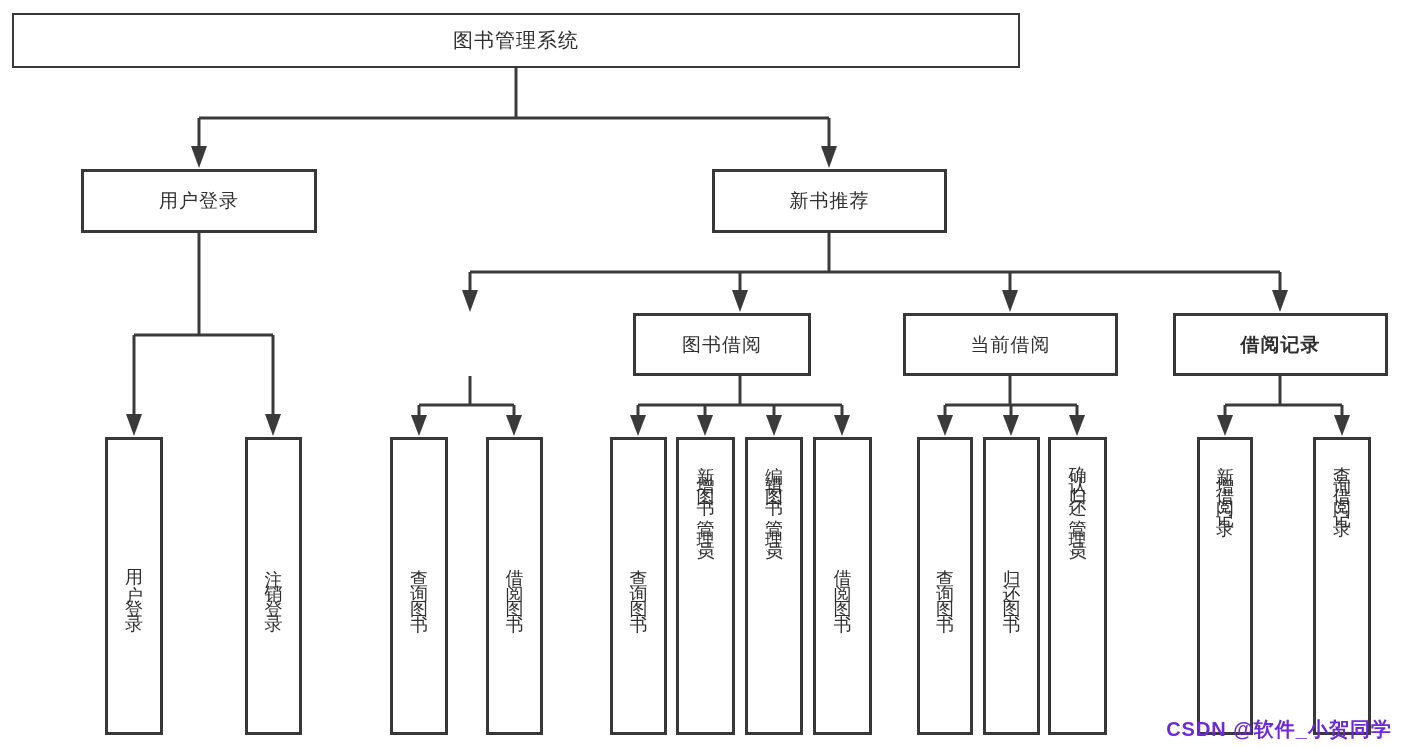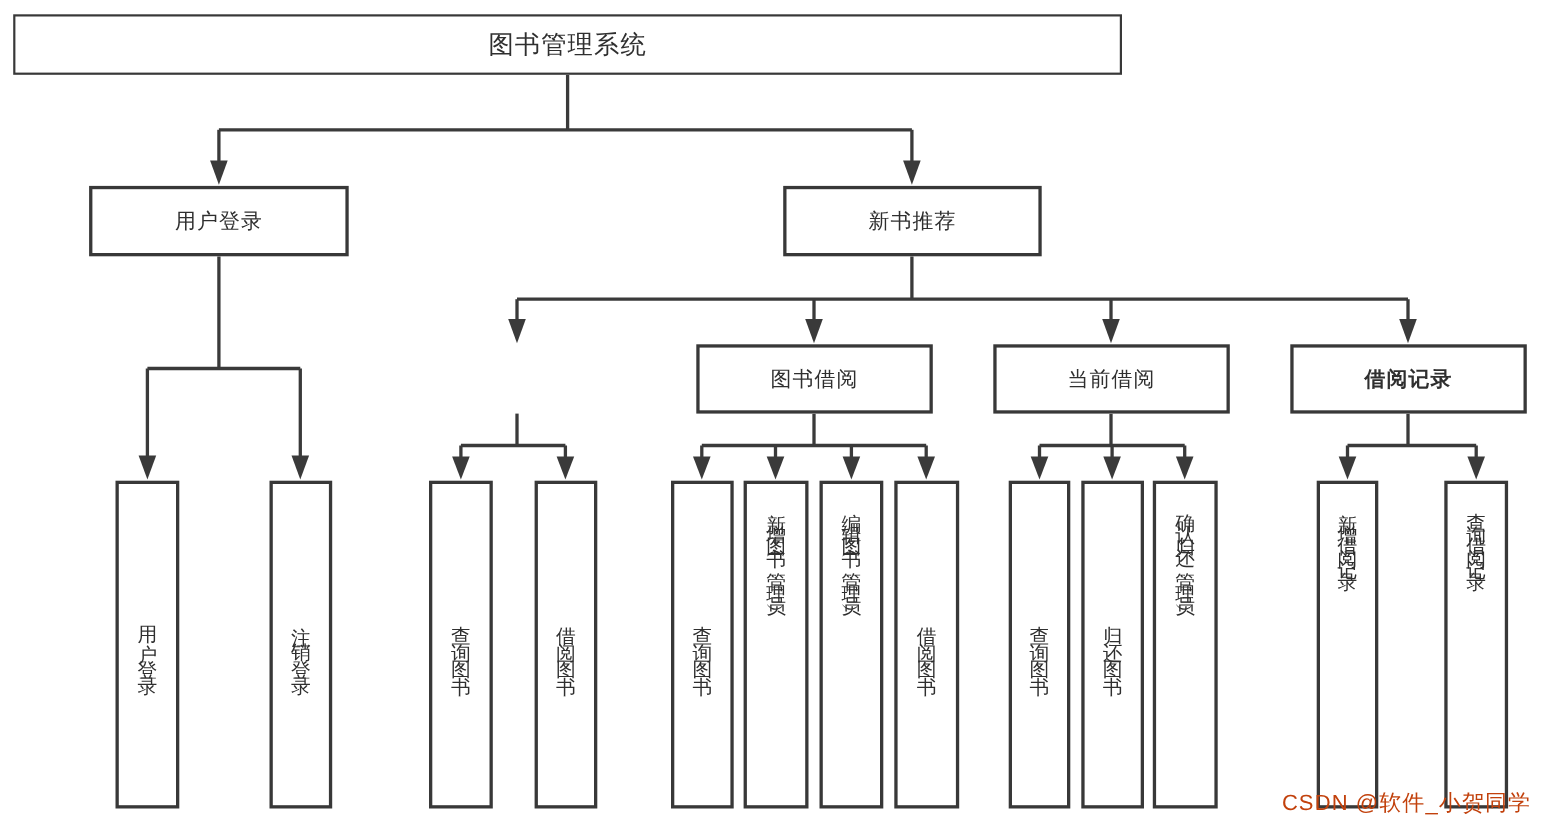"图书管理系统" .node.root { font-size: 23px -> 20px }
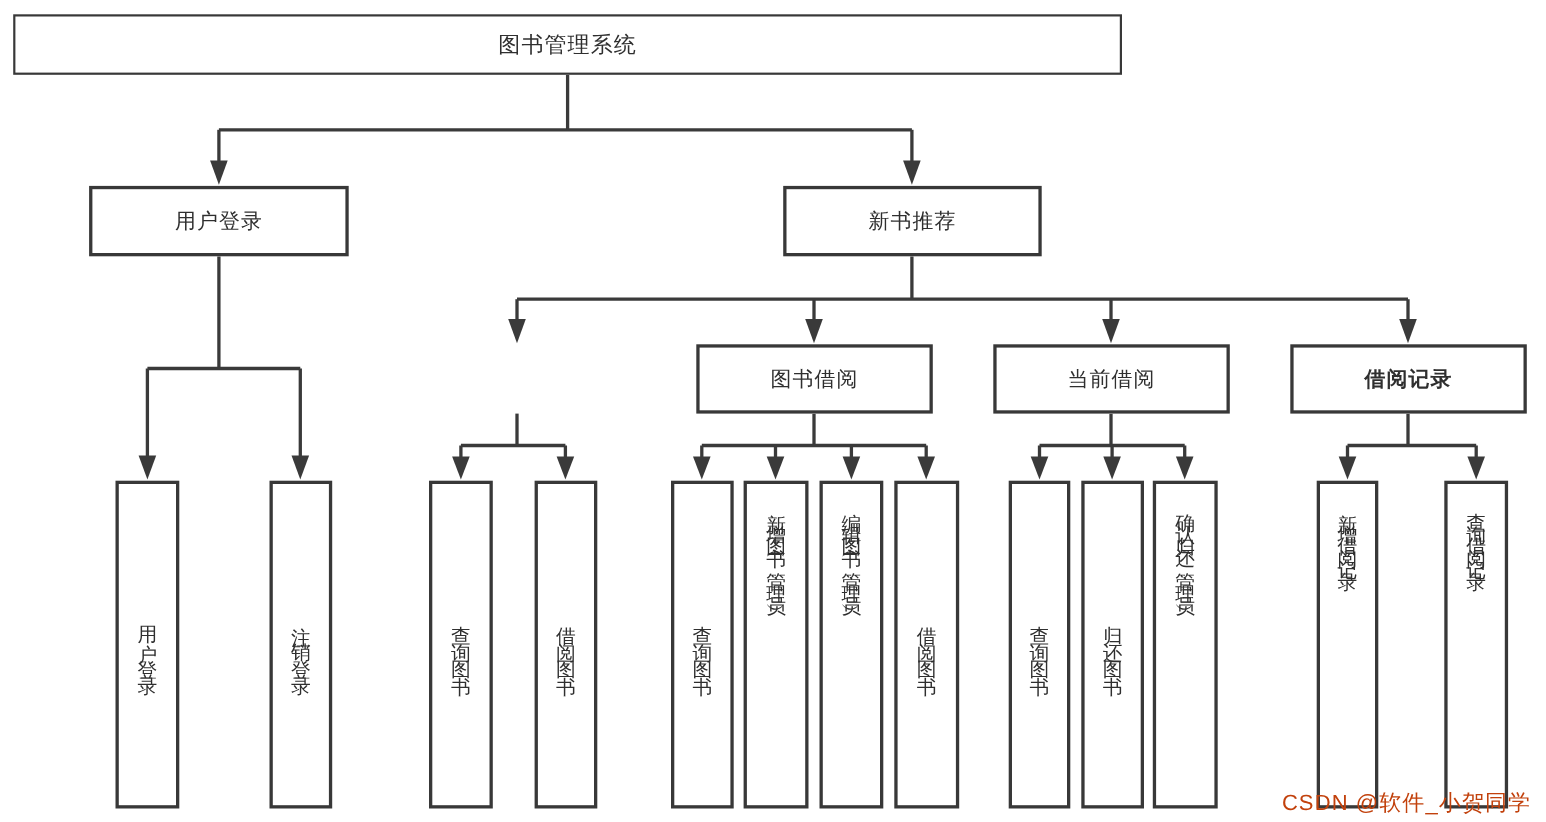"图书借阅" div.node { width: 215px -> 178px }
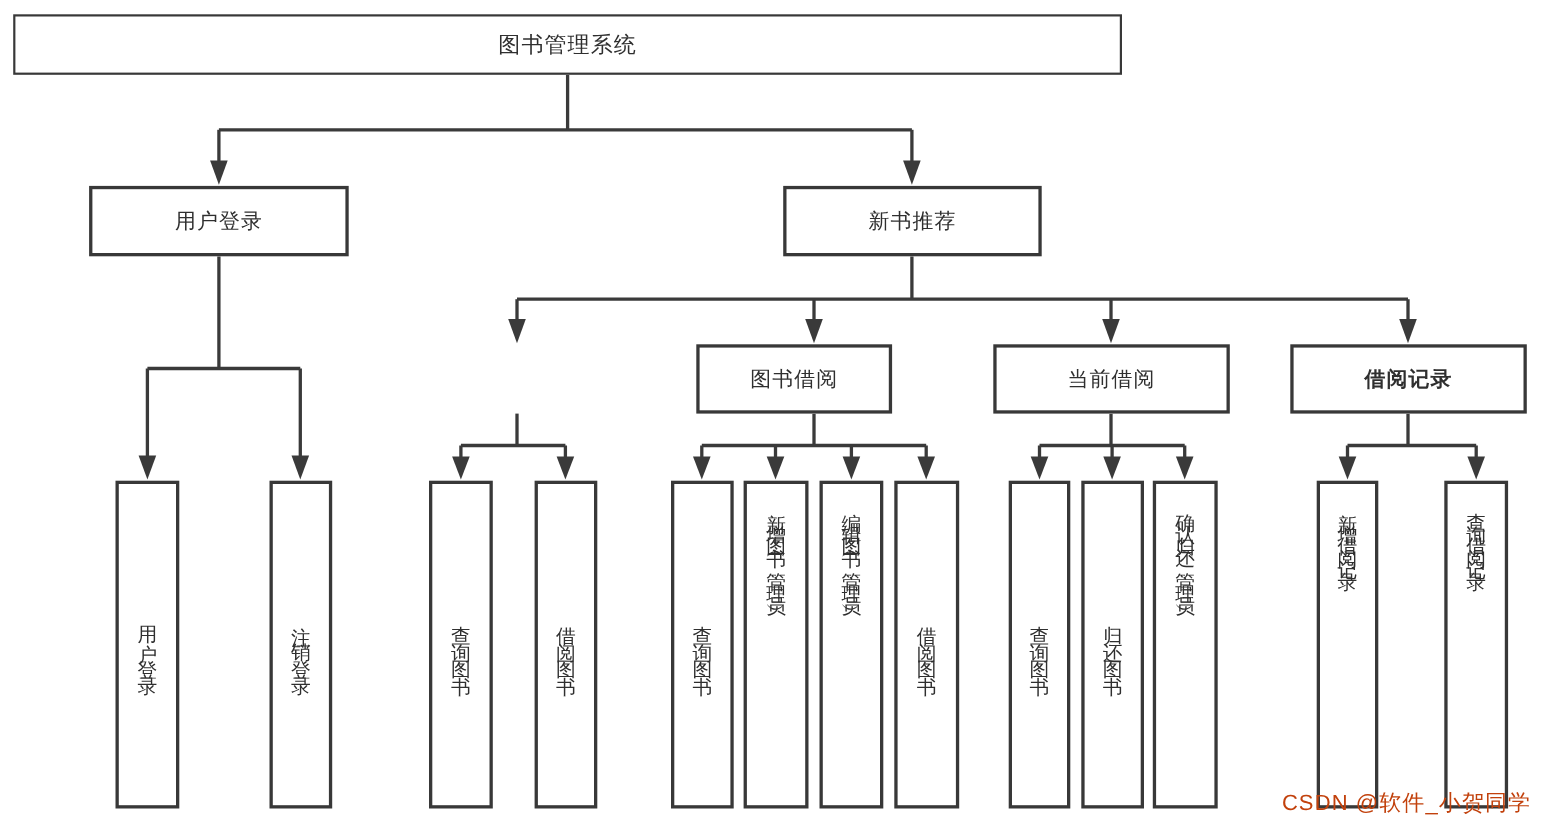"CSDN @软件_小贺同学" #watermark { color: #c2410c -> #6d28d9; font-weight: none -> bold }
